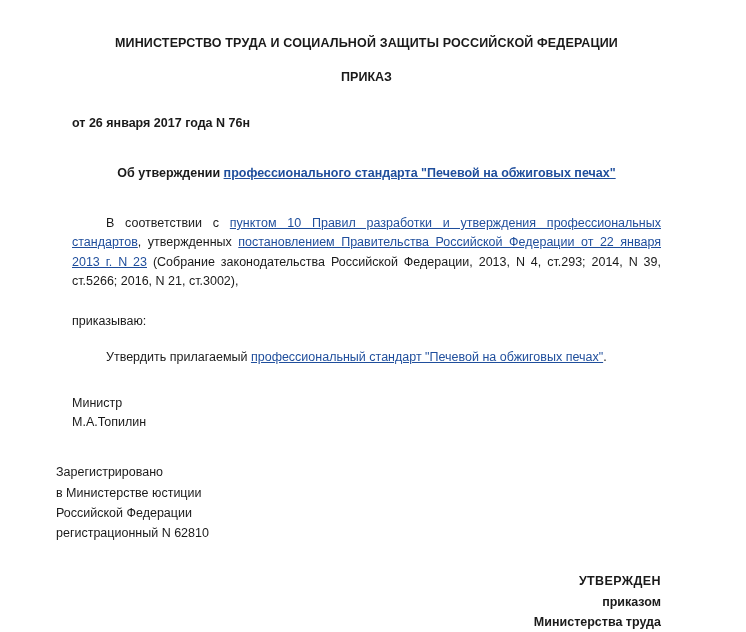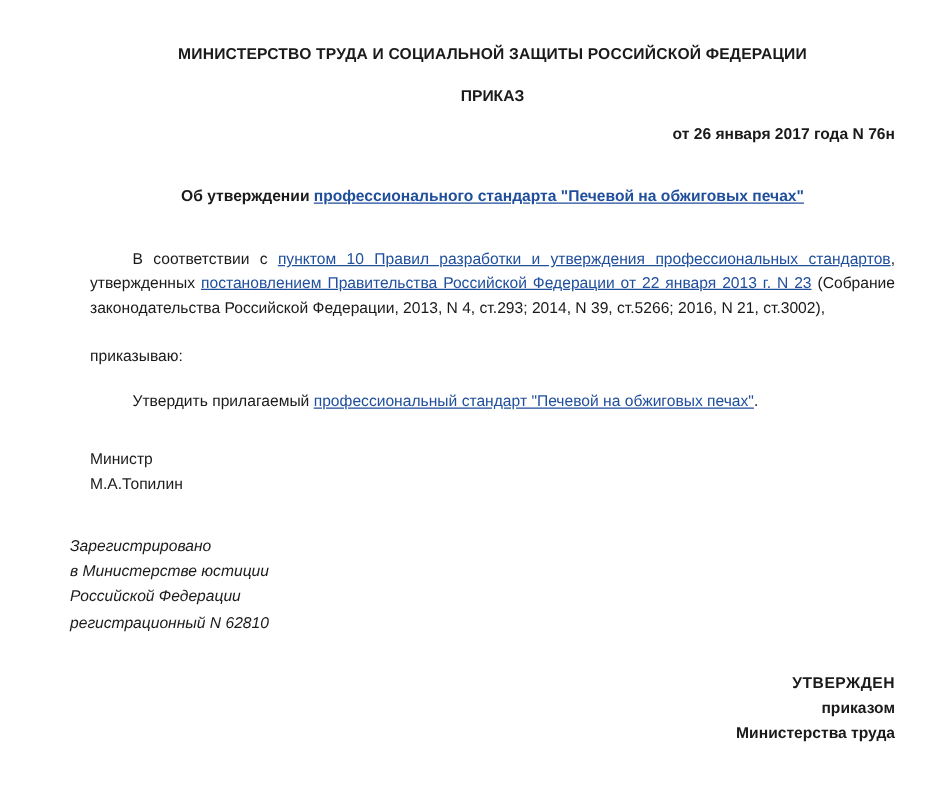"МИНИСТЕРСТВО ТРУДА И СОЦИАЛЬНОЙ ЗАЩИТЫ" .page { padding: 28px 30px 0 72px -> 28px 85px 0 72px }
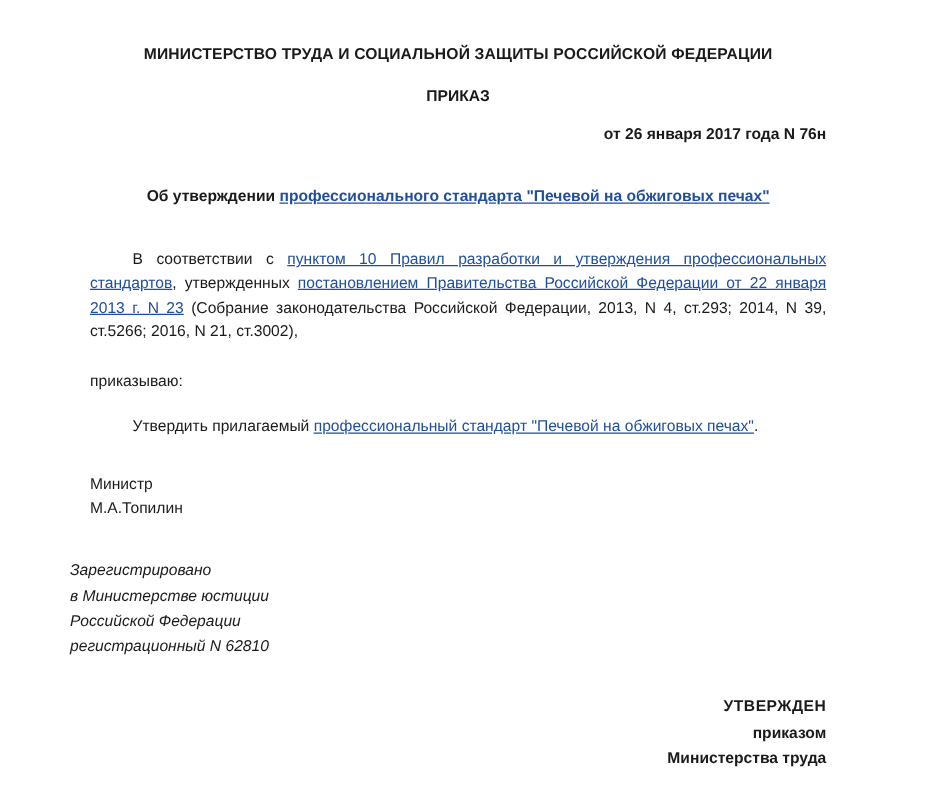"от 26 января 2017 года" .hdr-date { margin-top: 16px -> 32px; text-align: right -> left }
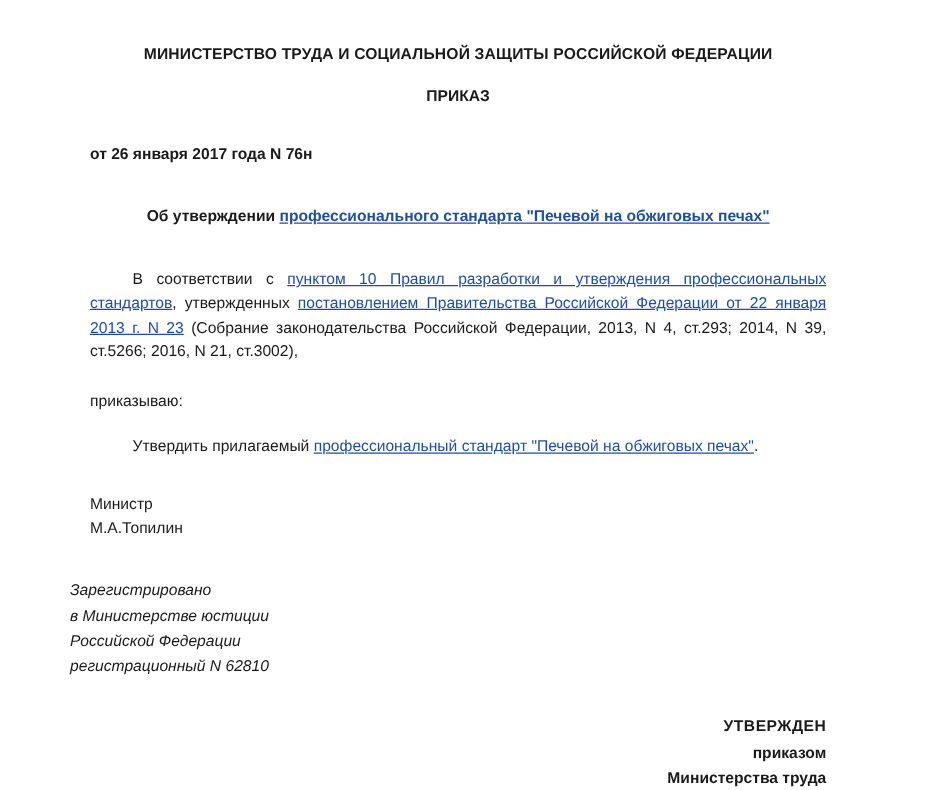"Зарегистрировано" .reg-block { font-style: italic -> none }
